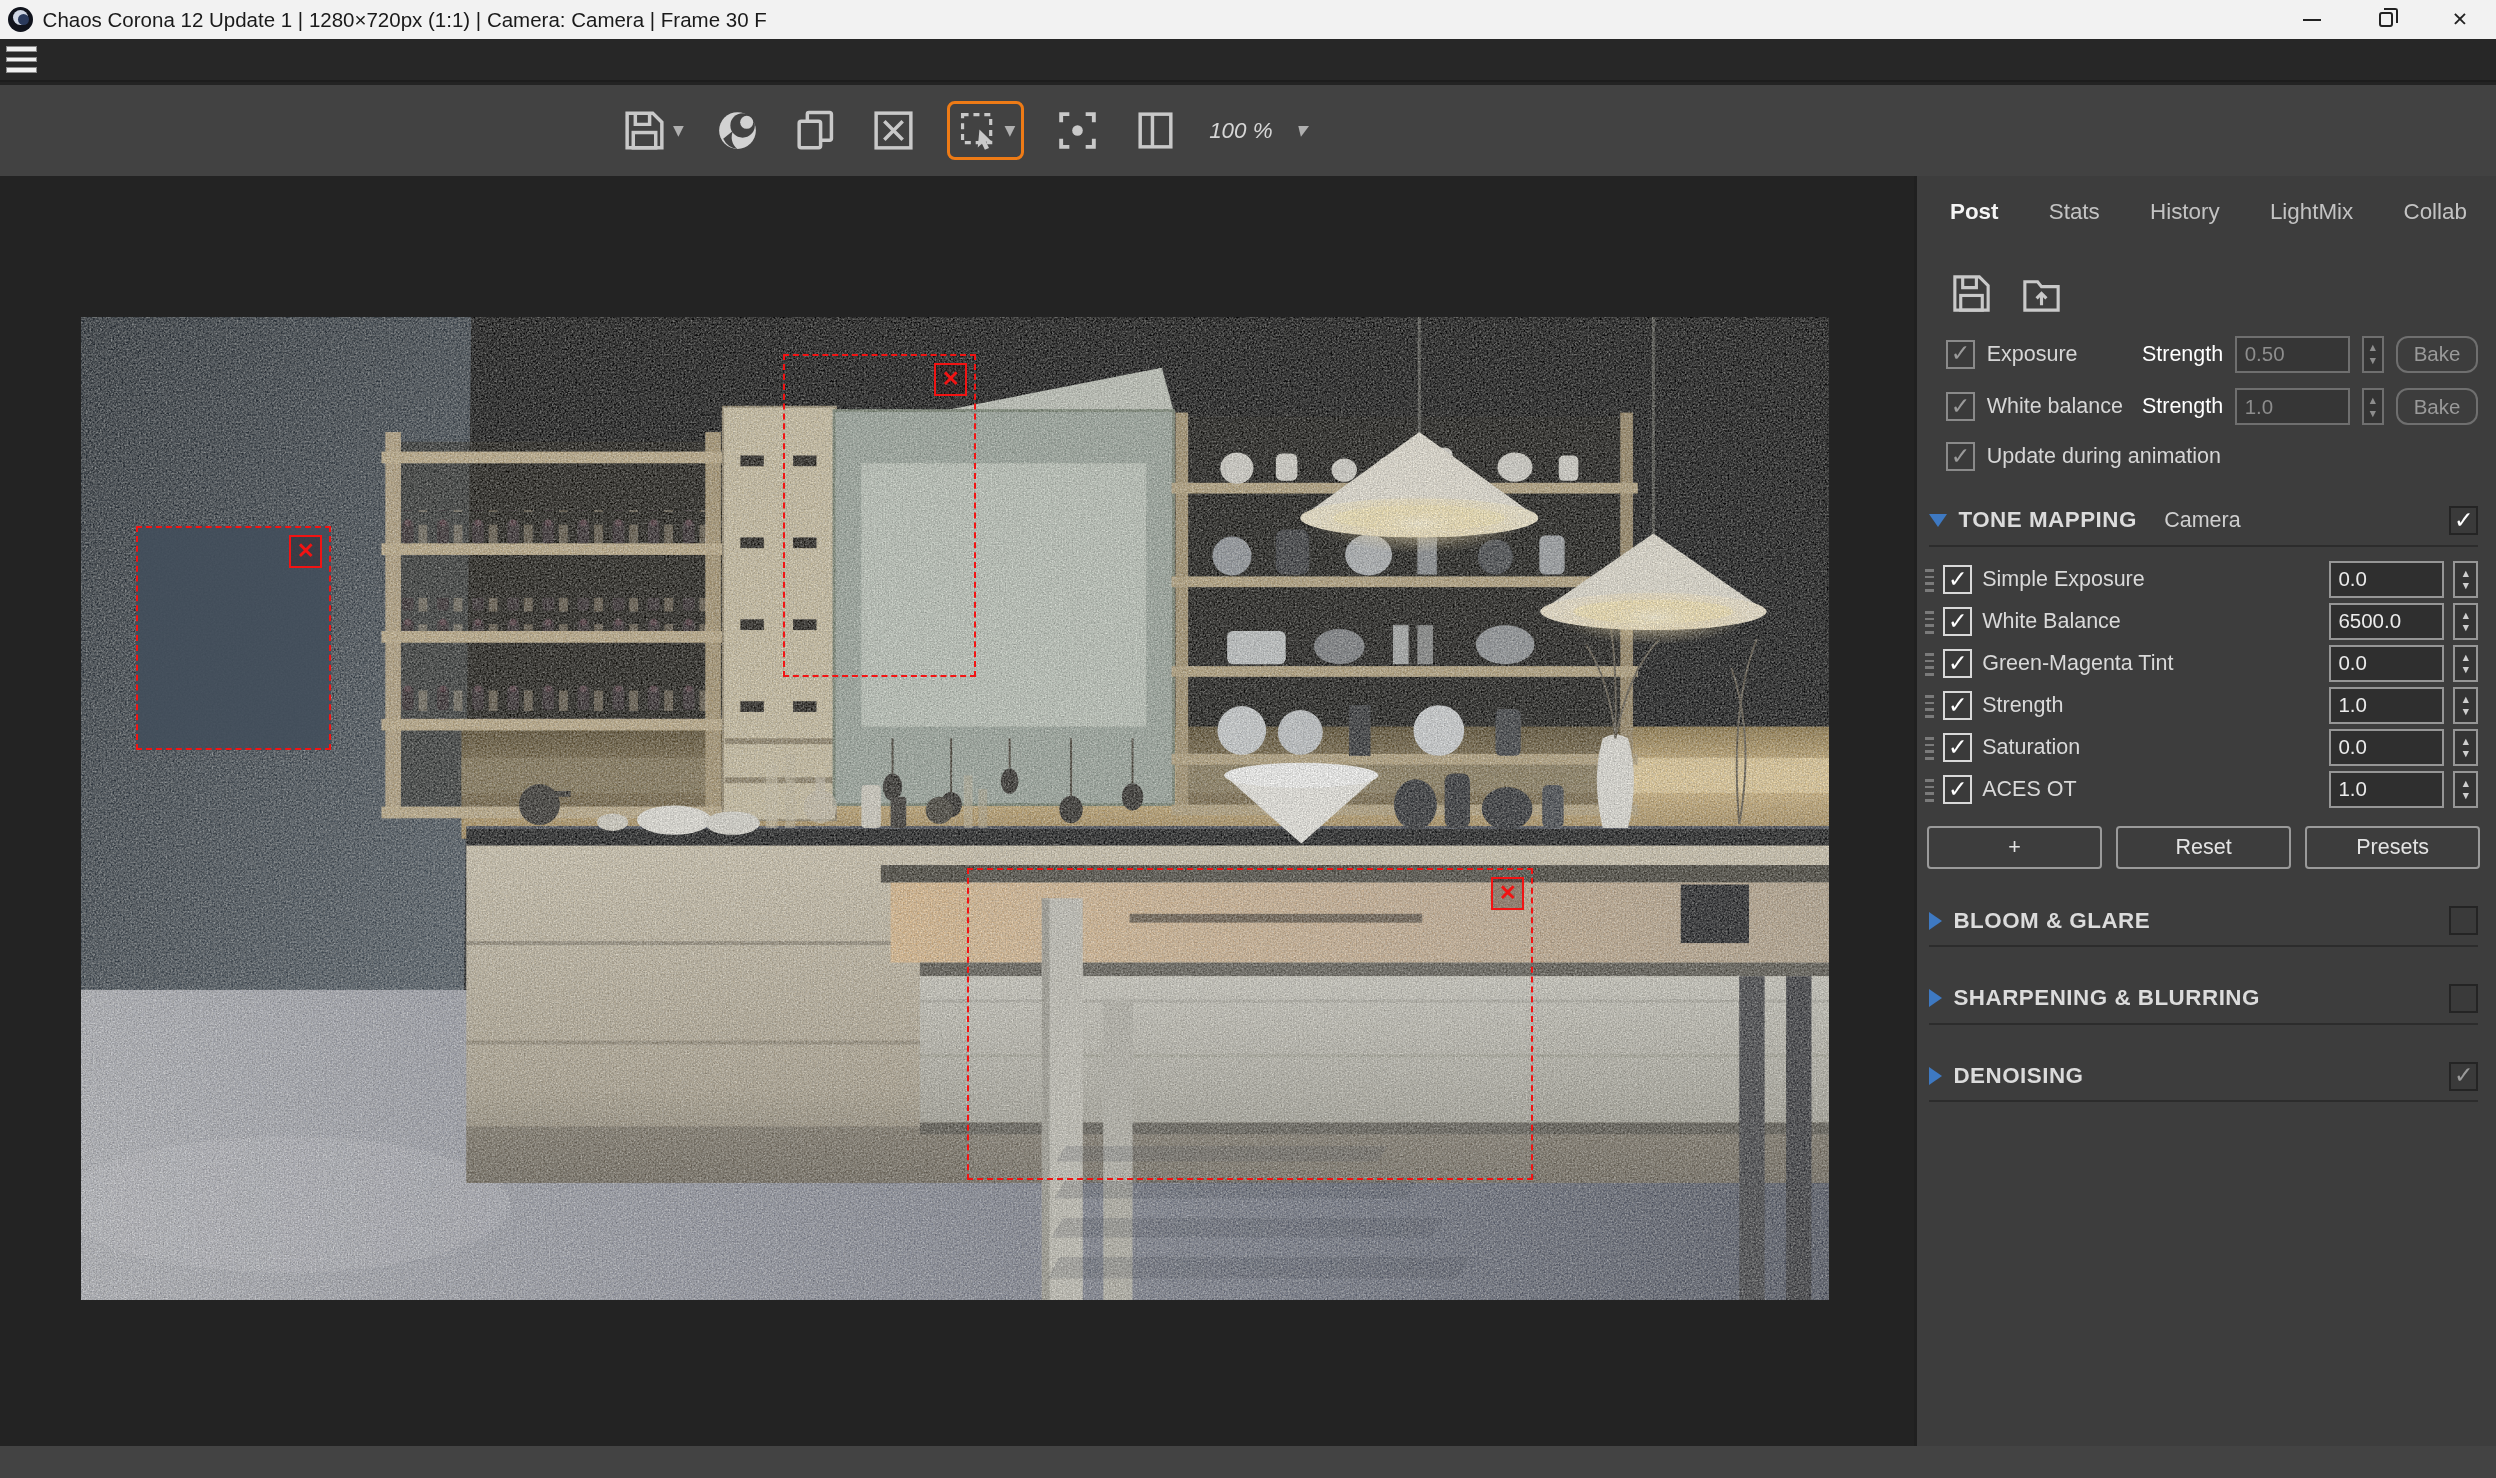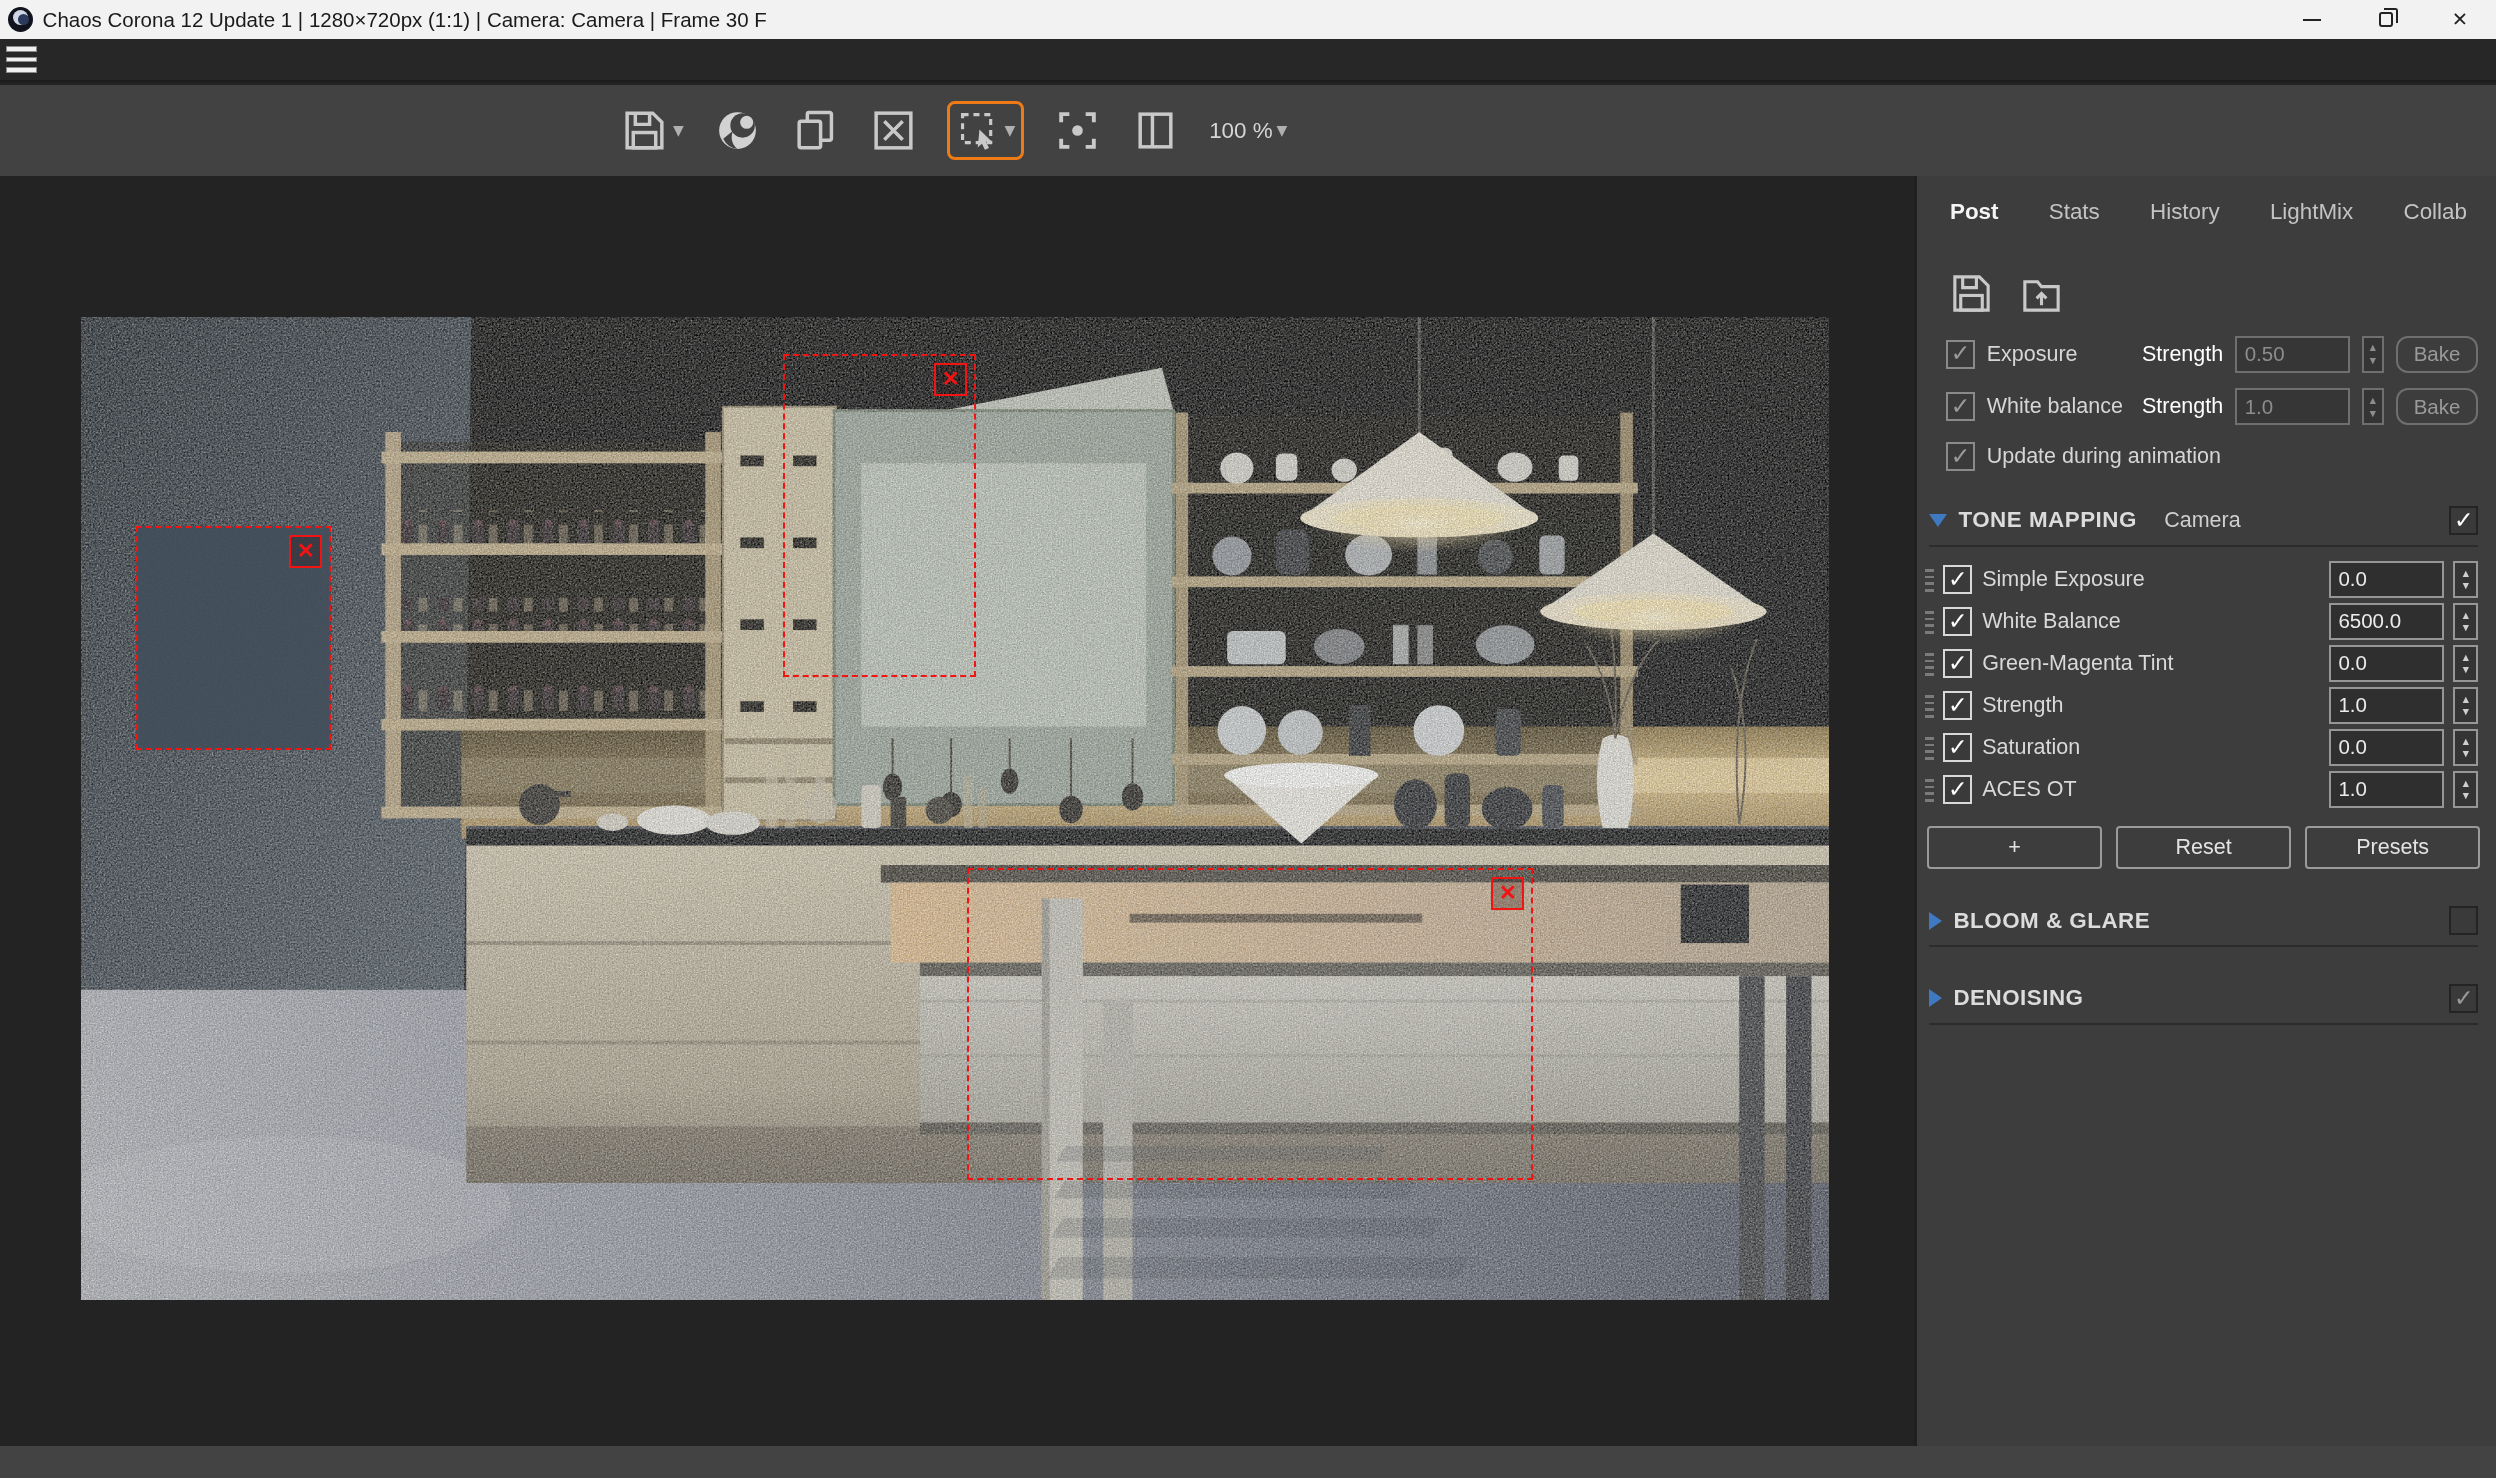"100 %" .zoom-ctl { font-style: none -> italic; gap: 0 -> 19px }
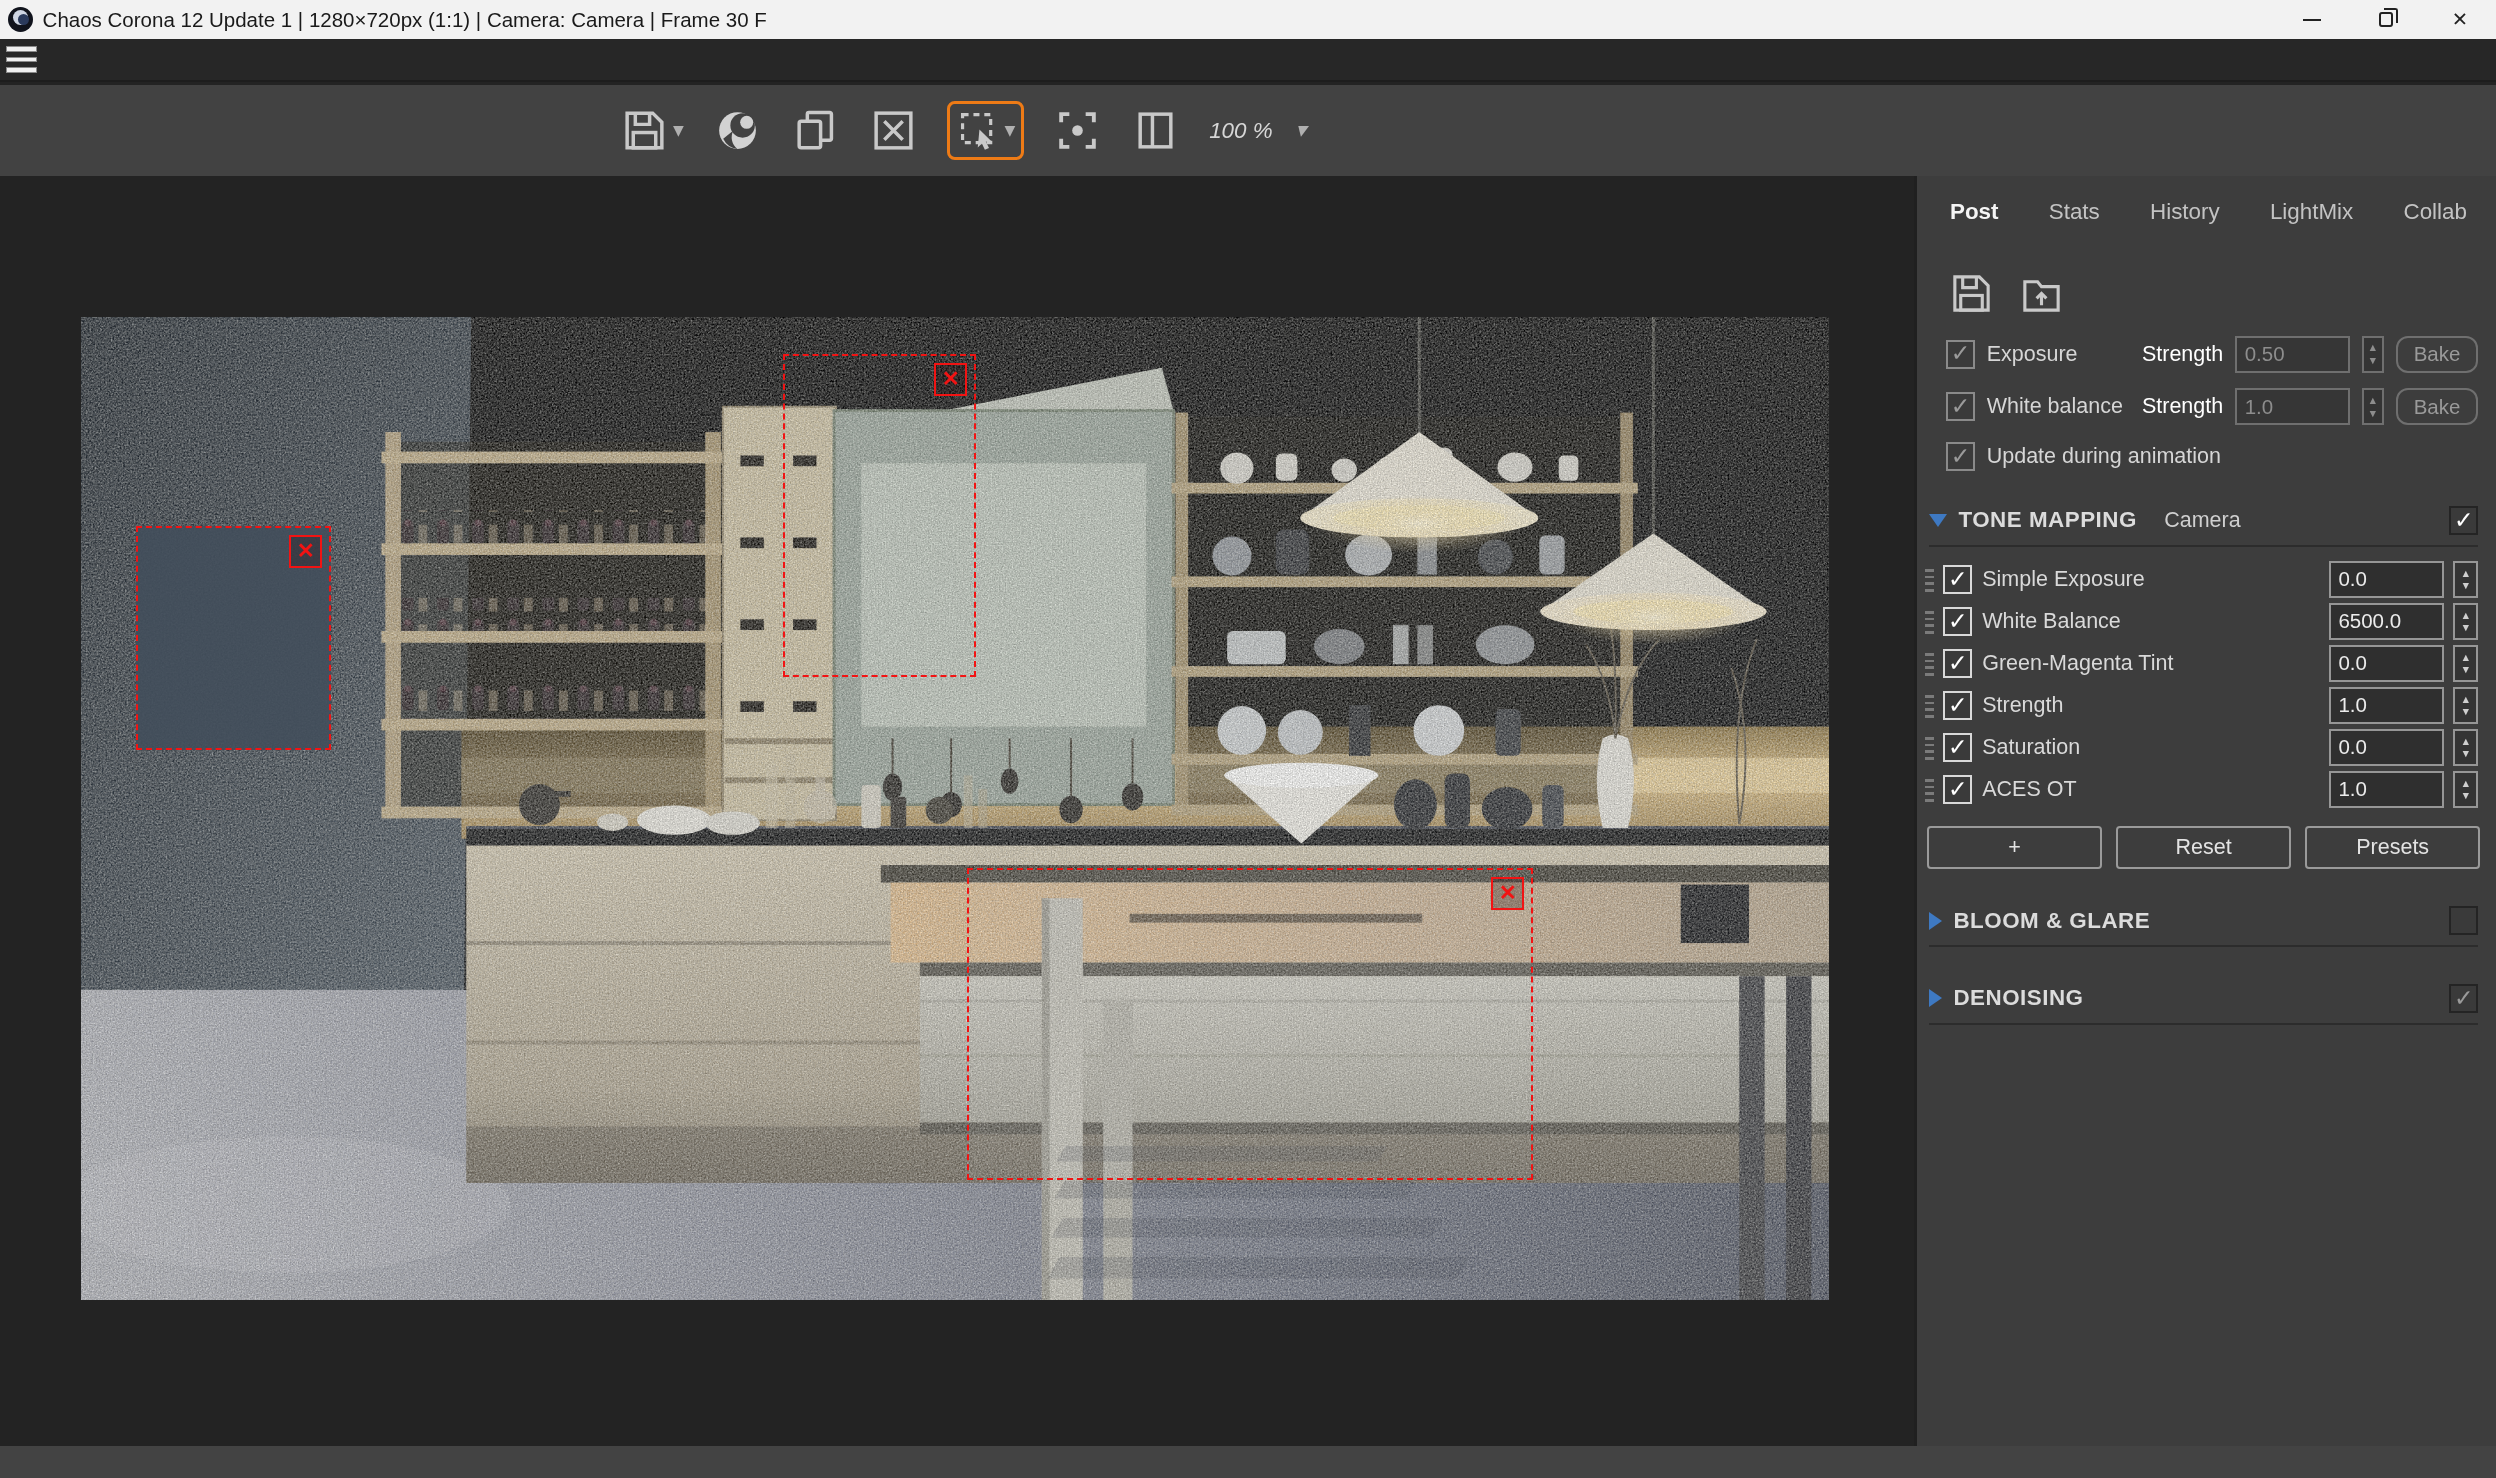"SHARPENING & BLURRING" div.section-hdr { html: none -> <div> <span></span> <span>SHARPENING &amp; BLURRING</span> <span></span> </div> }
